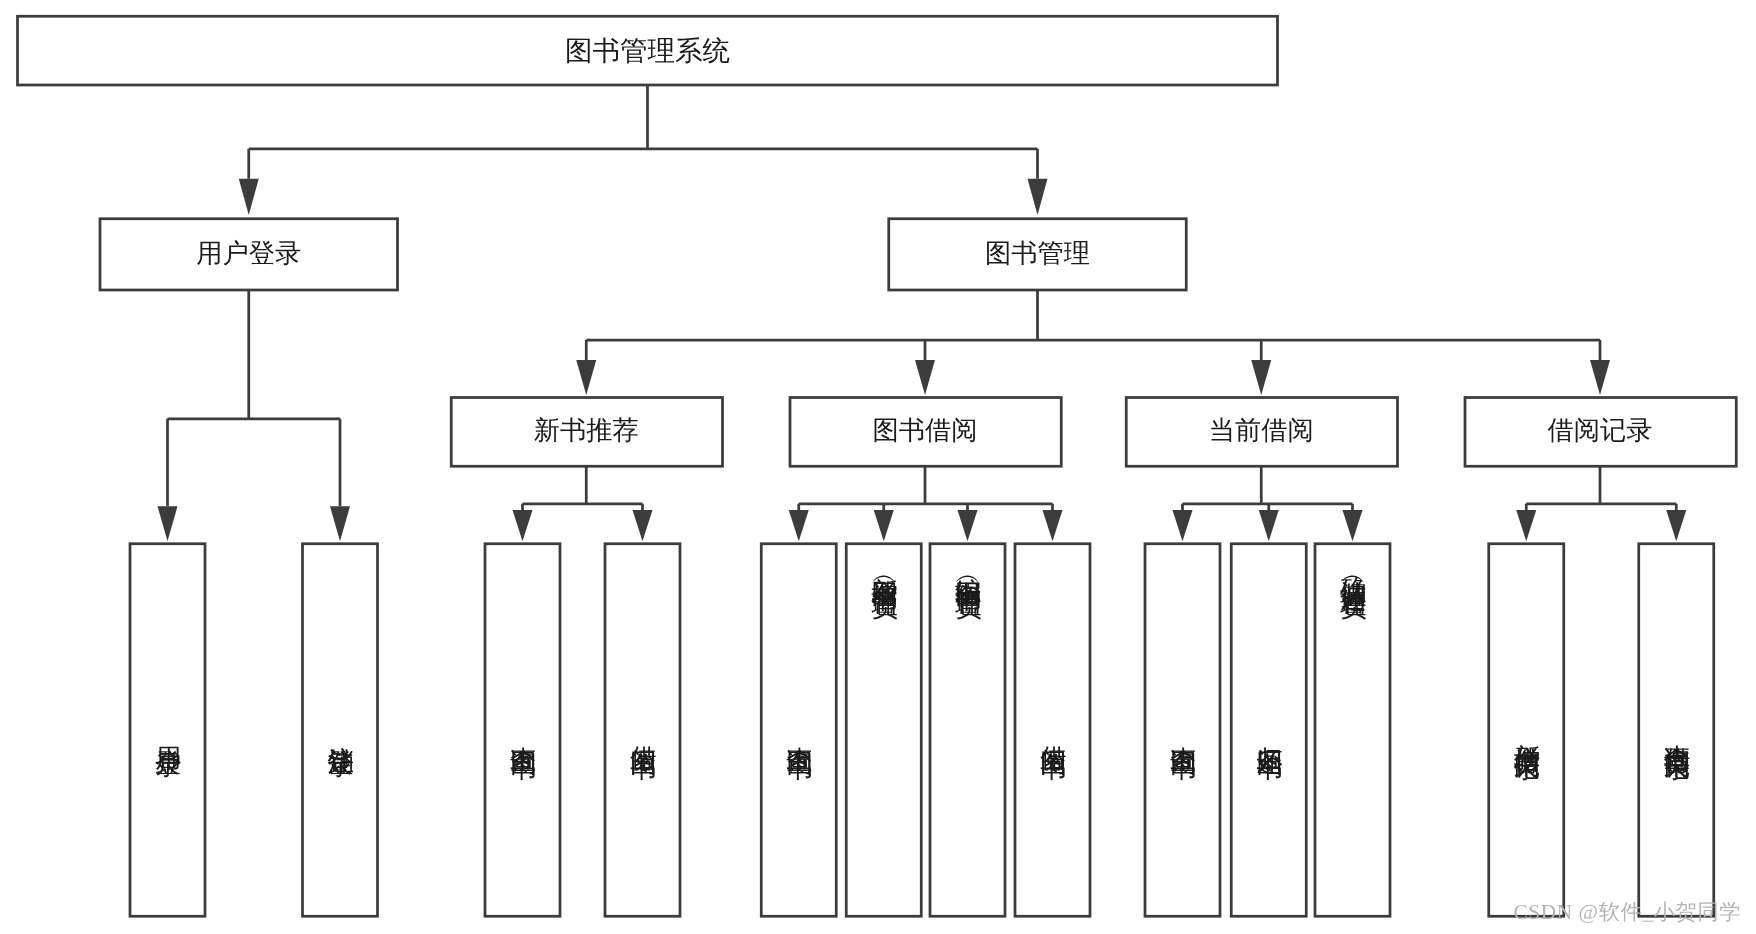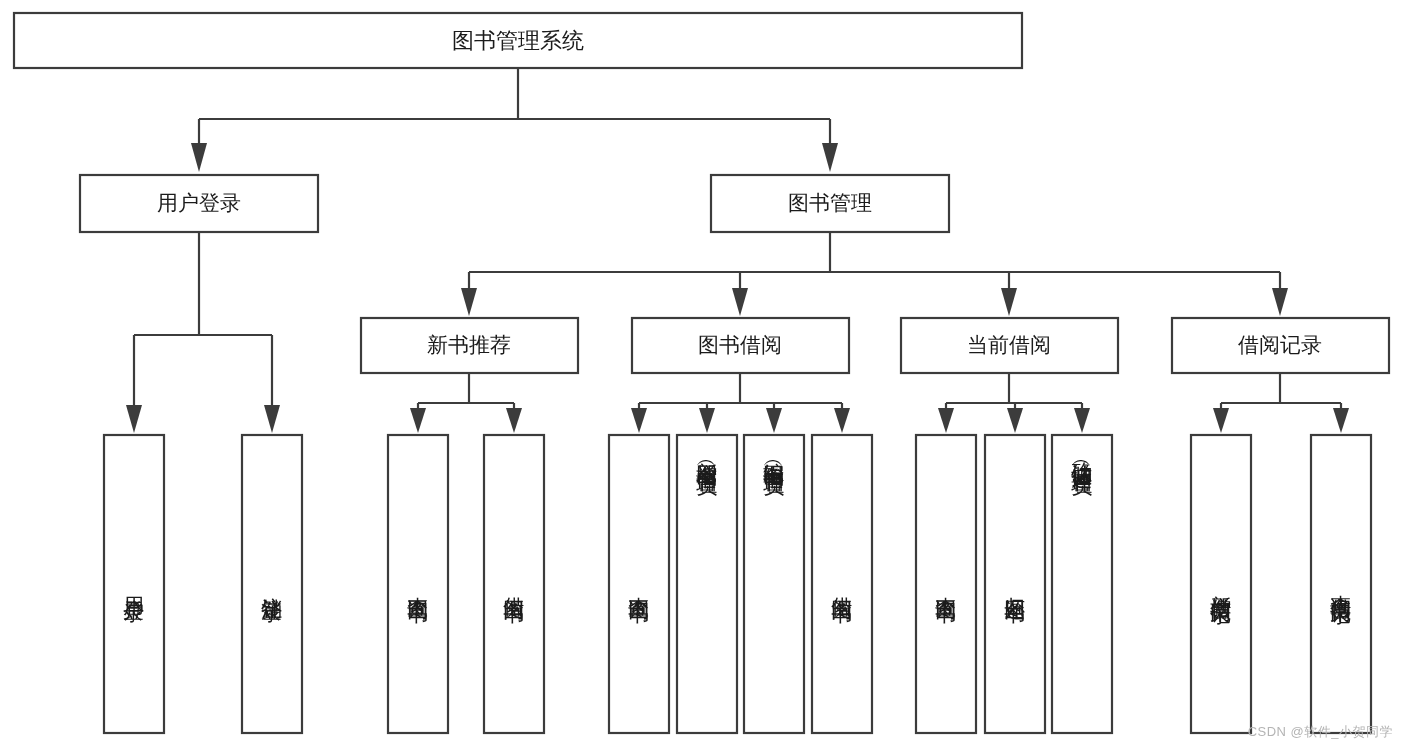"CSDN @软件_小贺同学" .watermark { font-family: Liberation Sans, sans-serif -> Liberation Serif, serif; font-size: 13px -> 17px }
